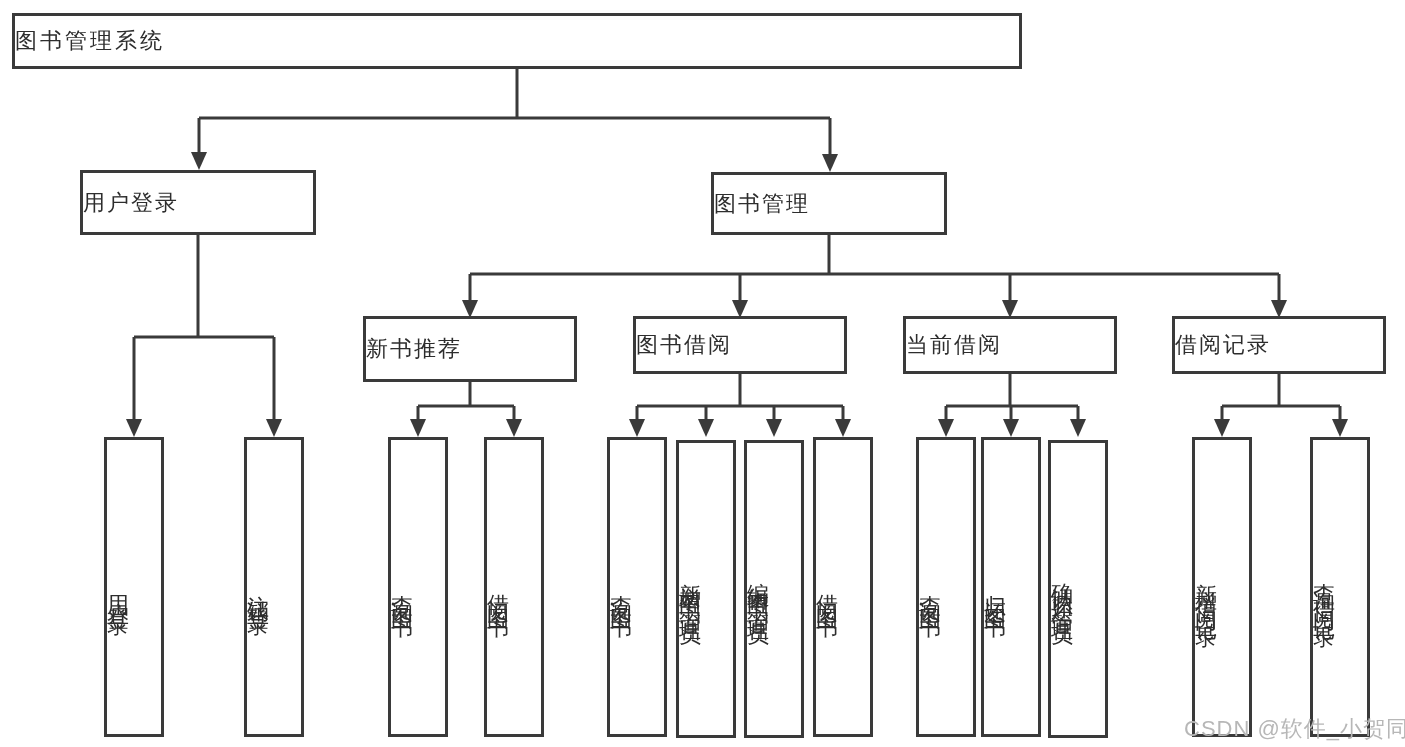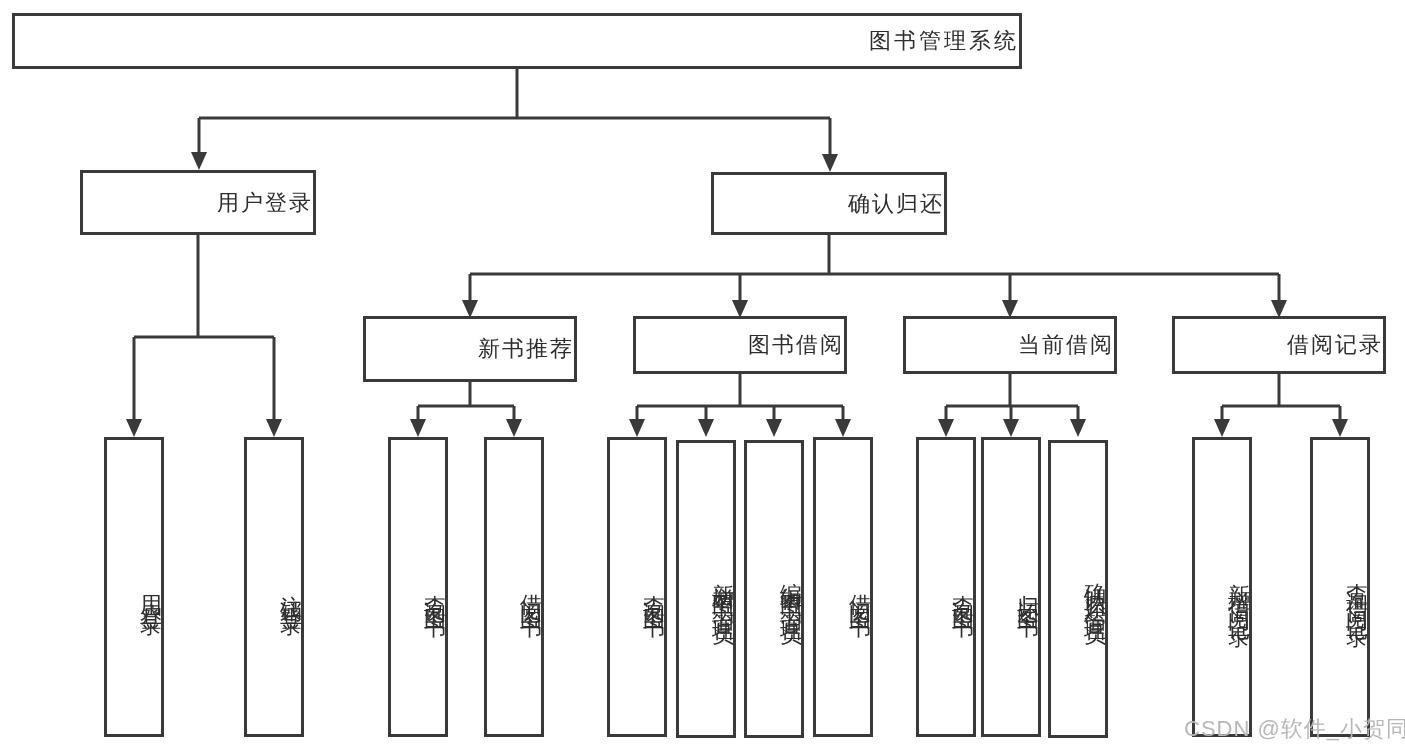"图书管理系统" .box { font-family: Liberation Mono, monospace -> none; justify-content: flex-end -> flex-start }
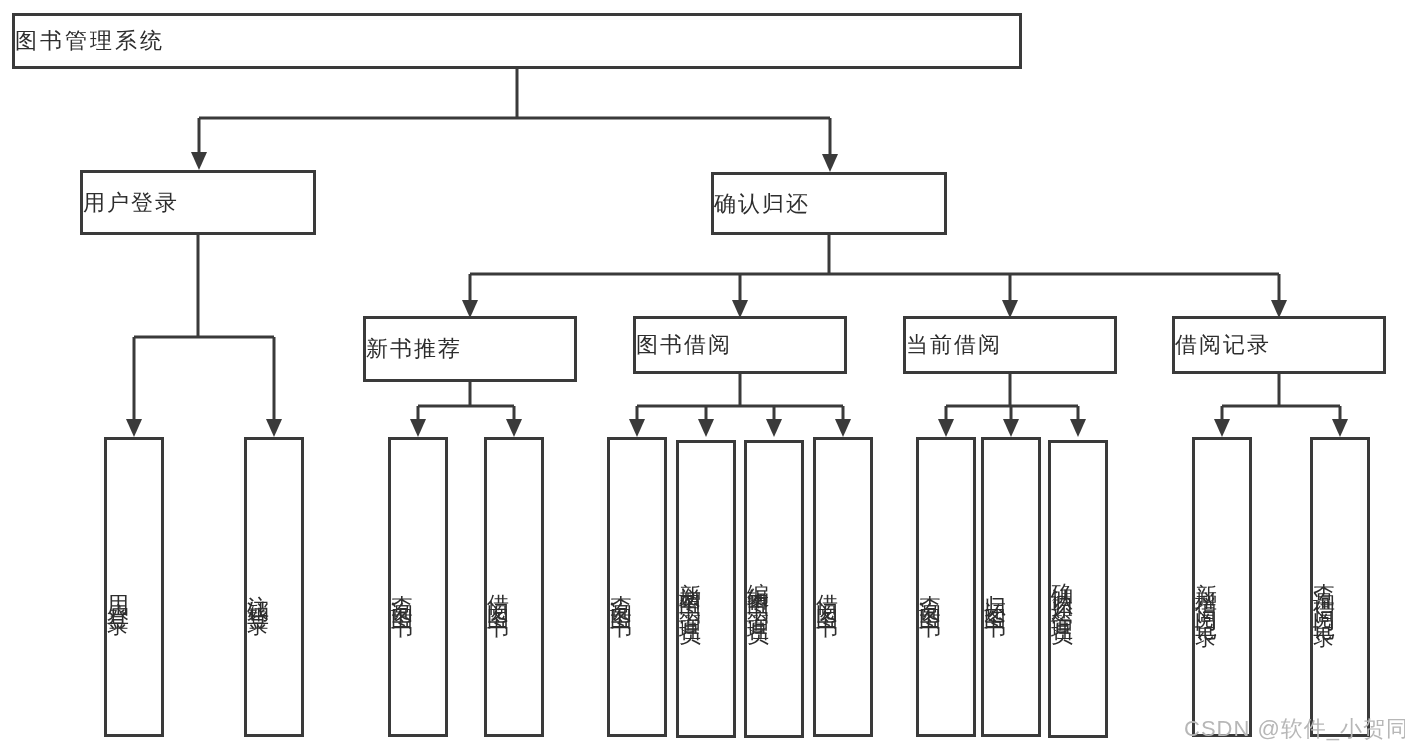"确认归还" span.hlabel { text: 确认归还 -> 图书管理 }
